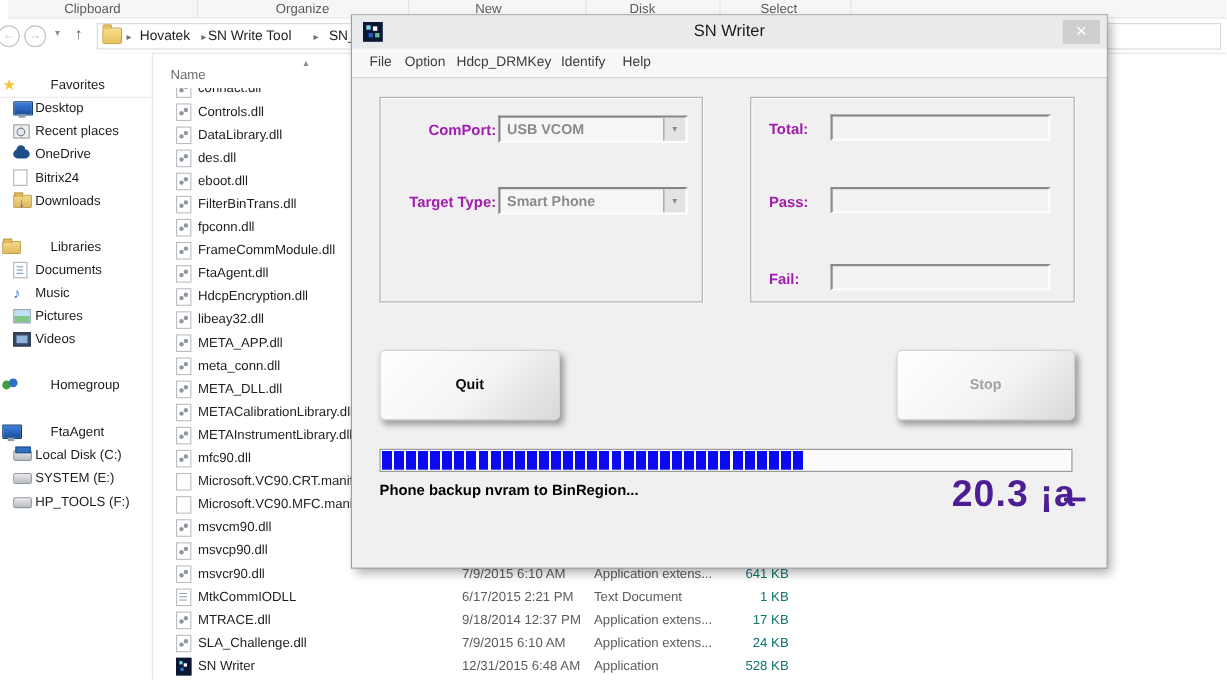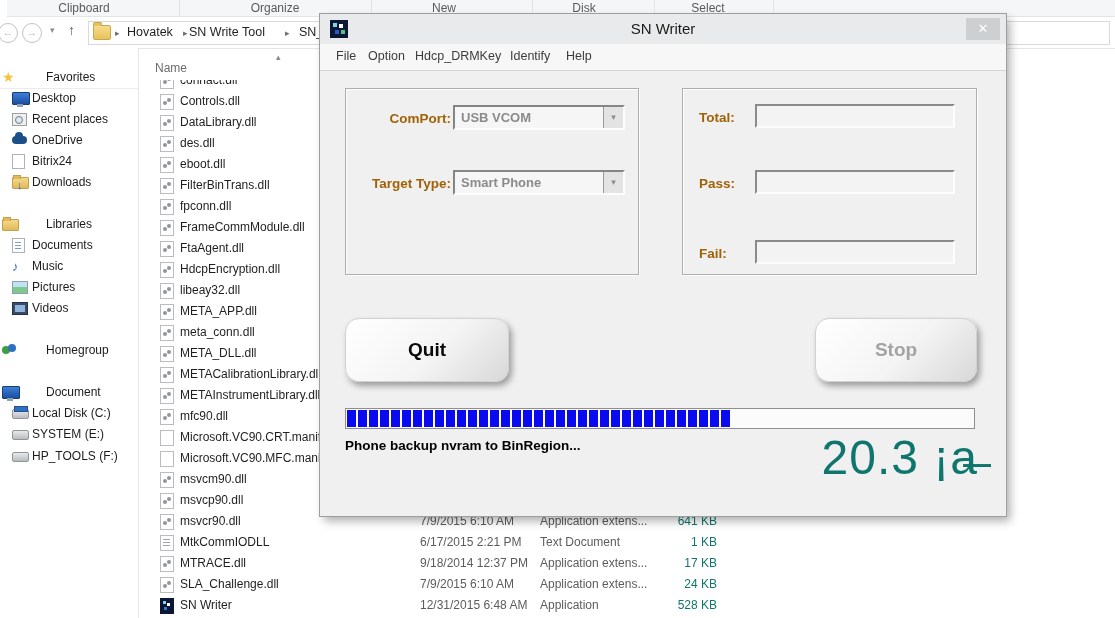"ComPort:" .dlabel { color: #a16207 -> #a21caf }
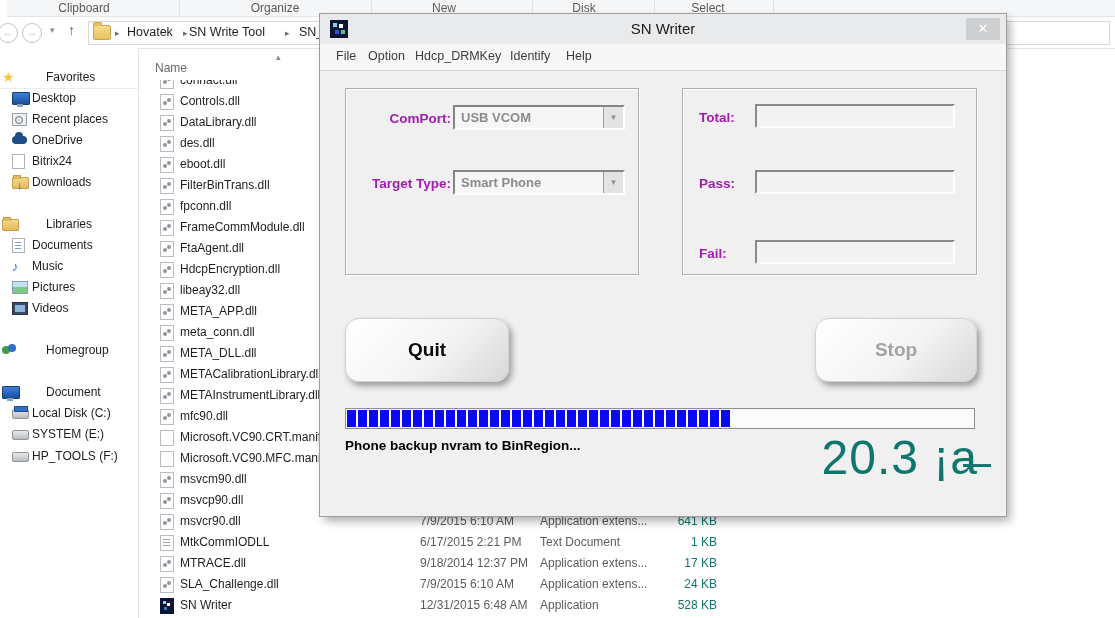"Quit" .bigbtn { border-radius: 14px -> 5px; font-size: 19px -> 13px }
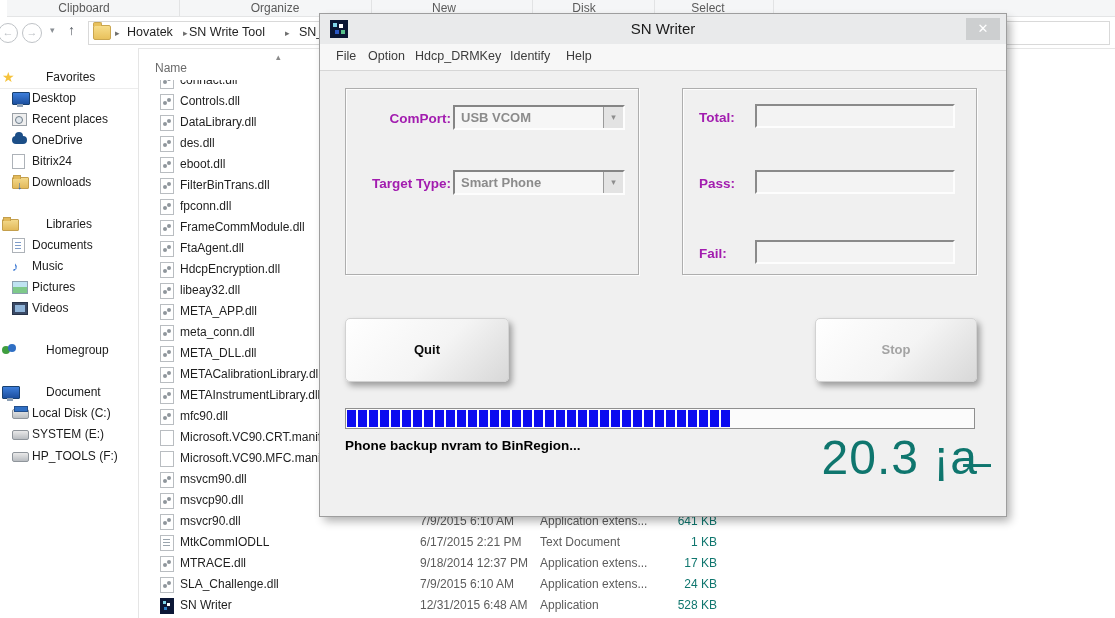"Document" span.lbl { text: Document -> FtaAgent }
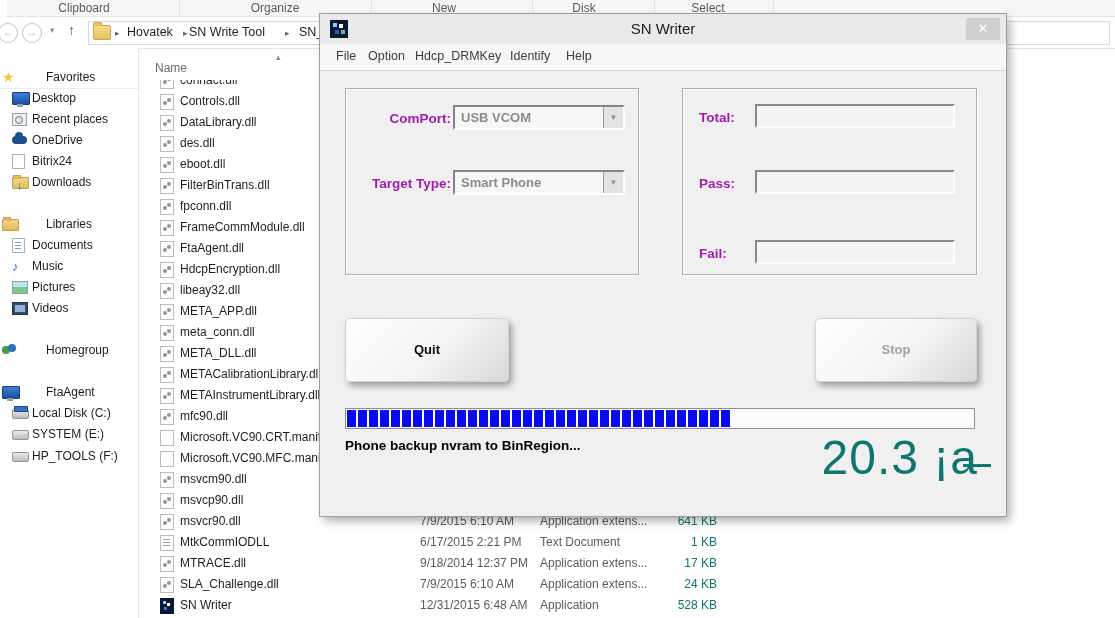"20.3 ¡a̶" #redoverlay { color: #0f766e -> #4c1d95; font-size: 48px -> 34px; font-weight: none -> bold }
